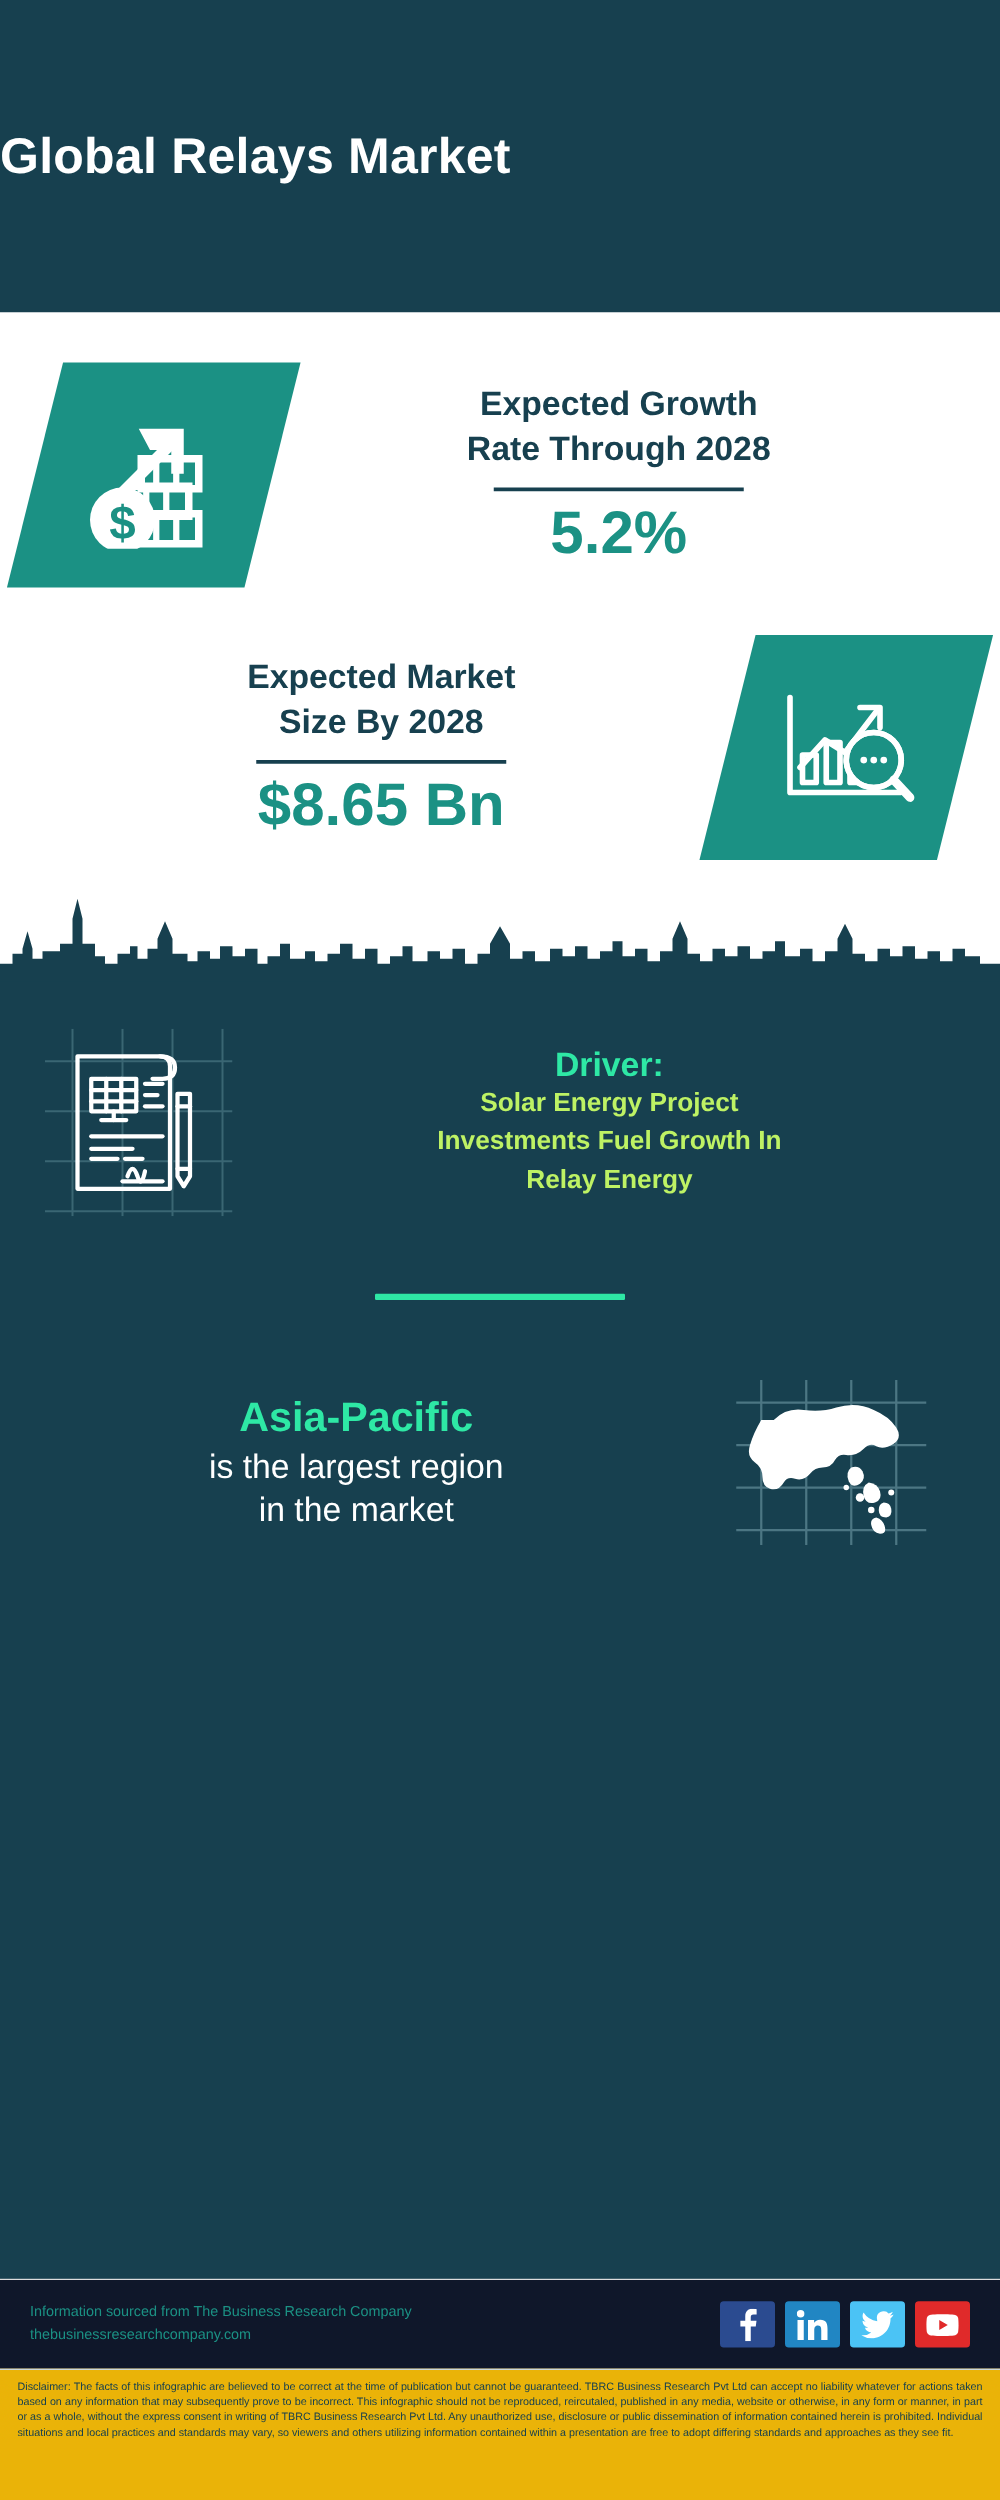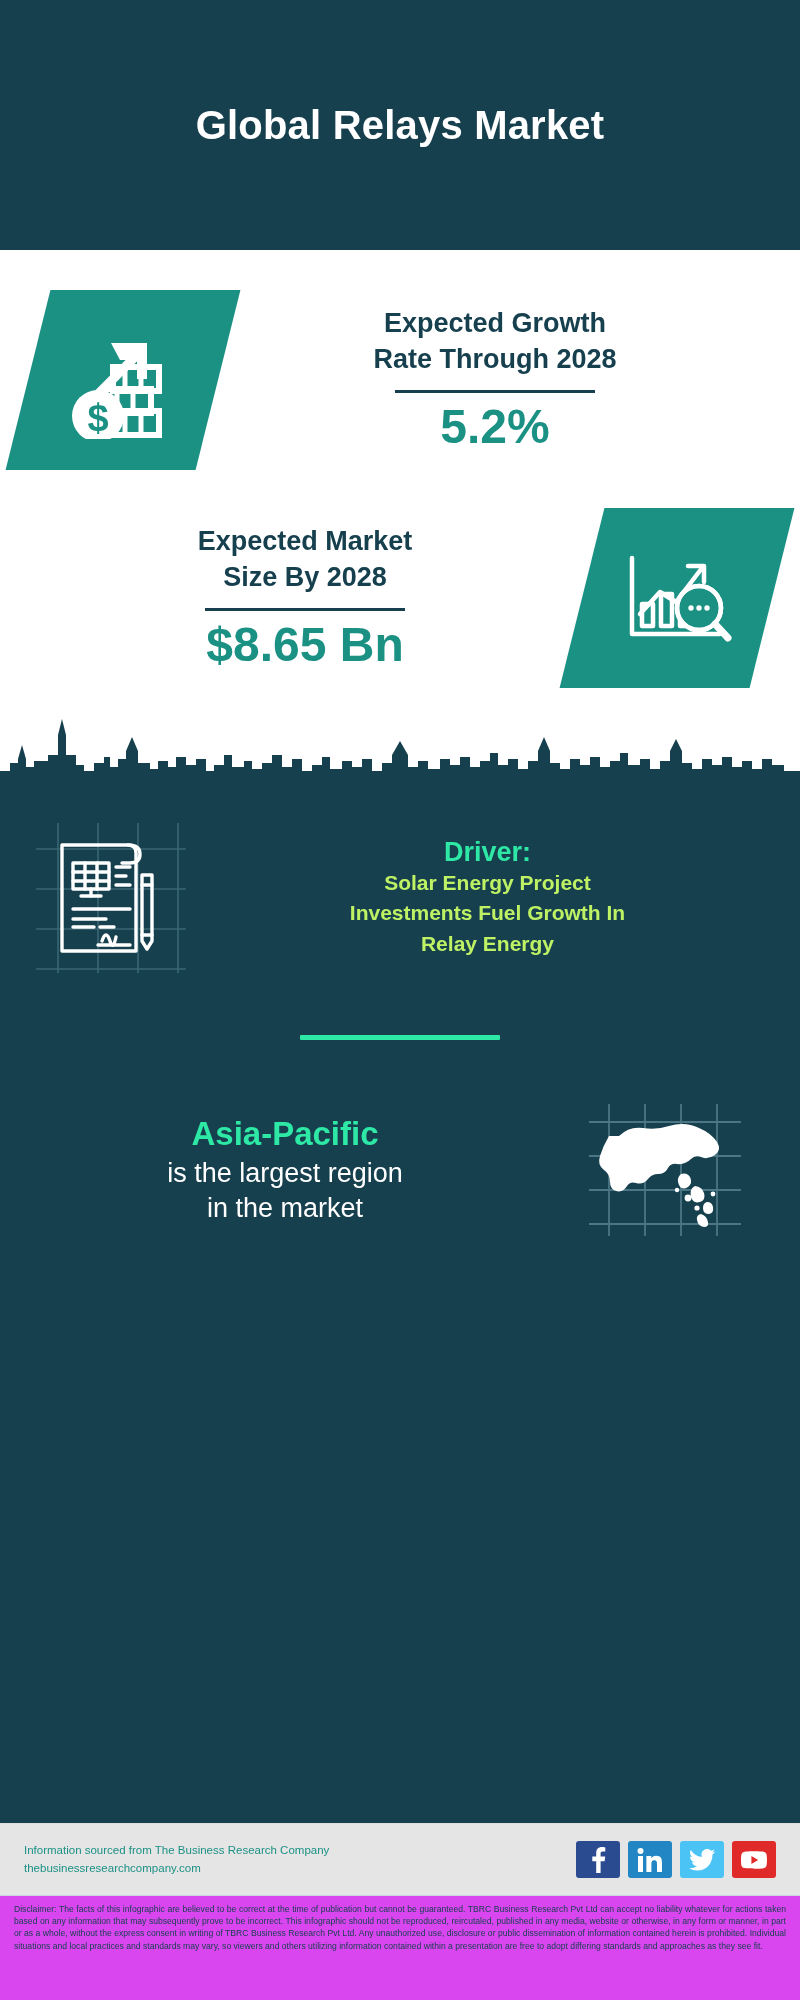"Global Relays Market" .header { justify-content: center -> none }
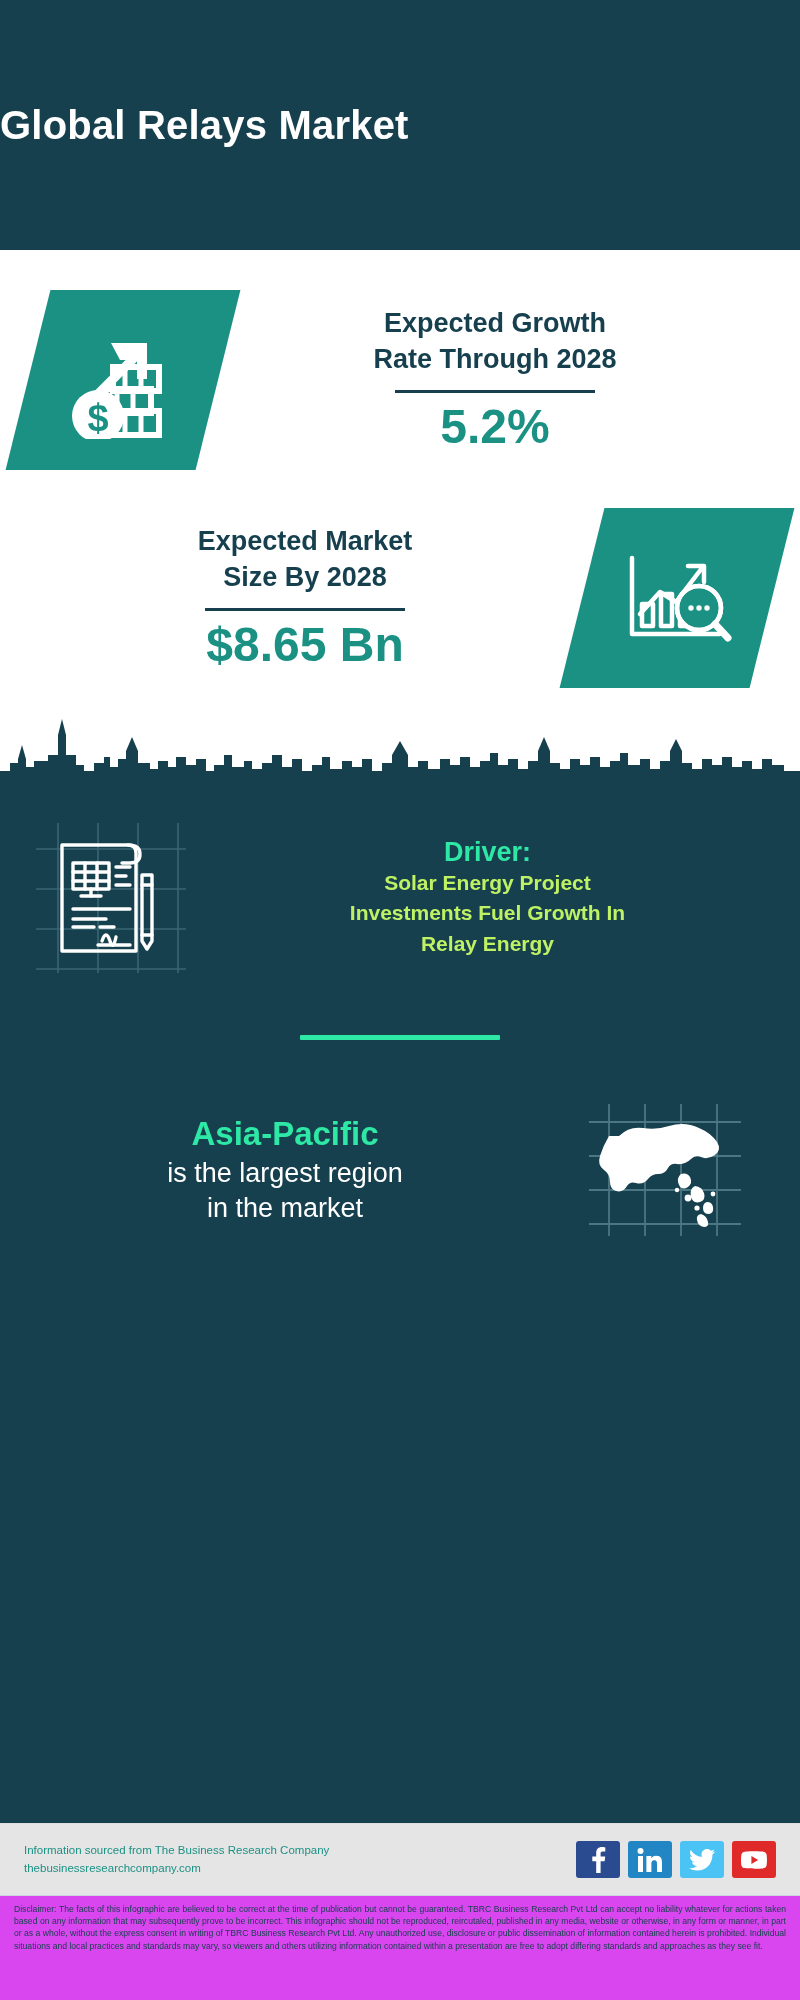"Information sourced from The Business" .footer-source { background: #e5e5e5 -> #0f172a }
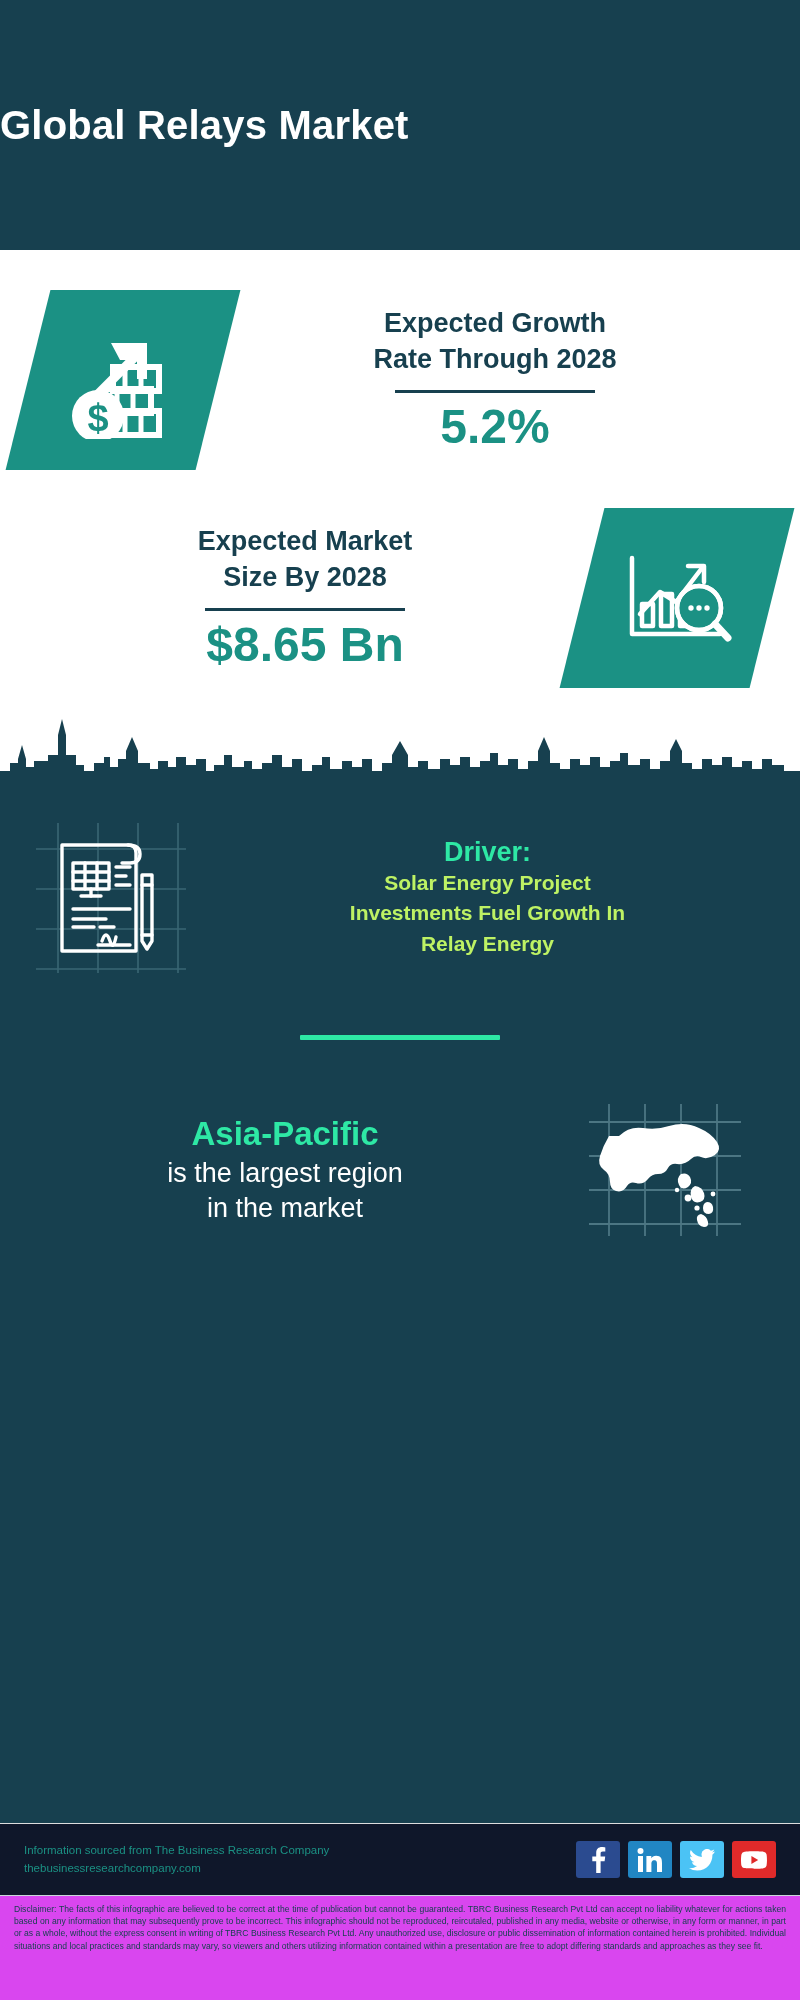"Disclaimer: The facts of this" .disclaimer { background: #d946ef -> #eab308 }
